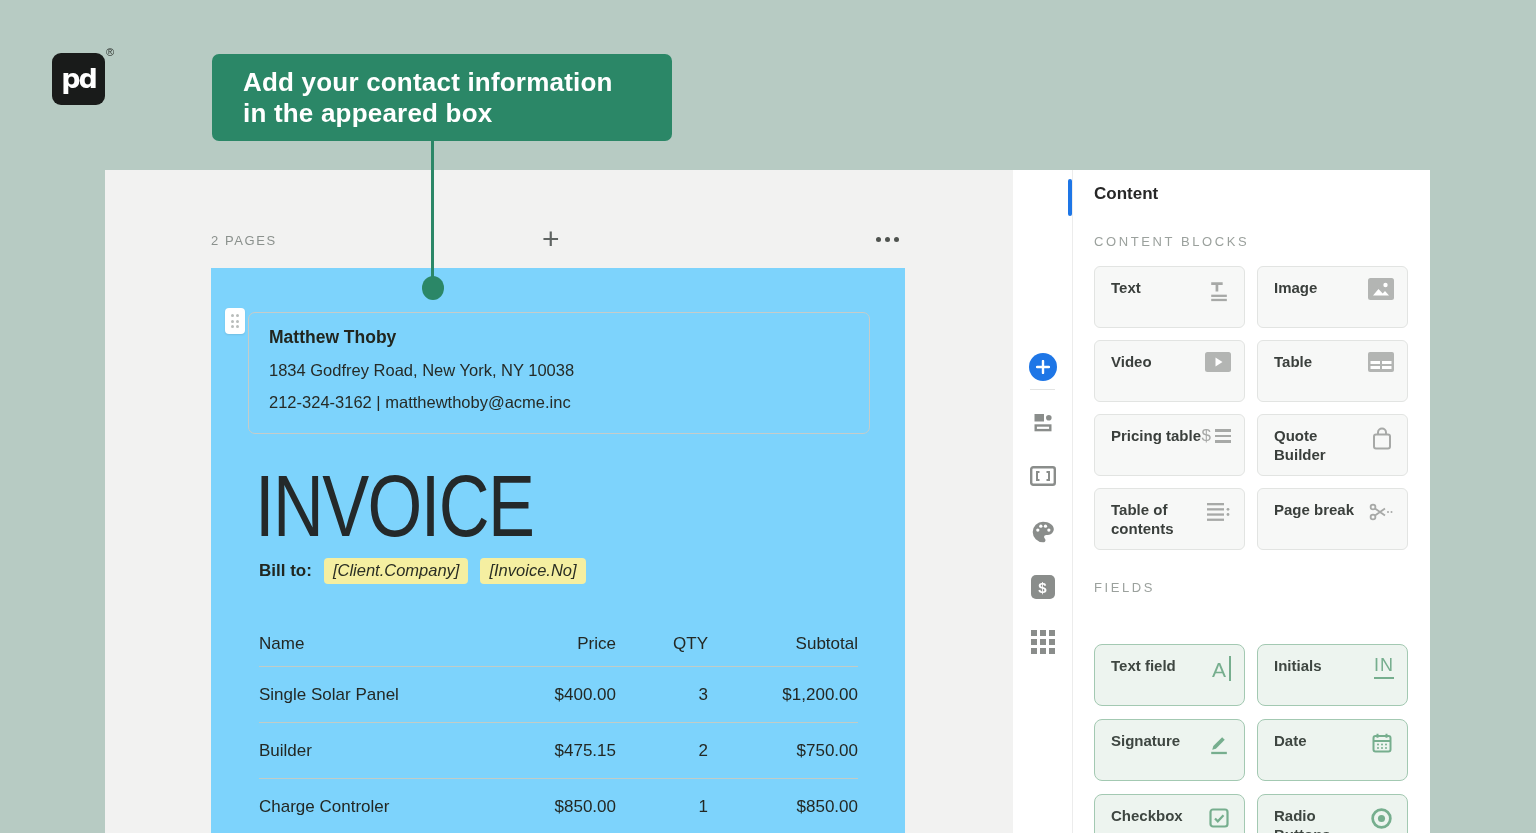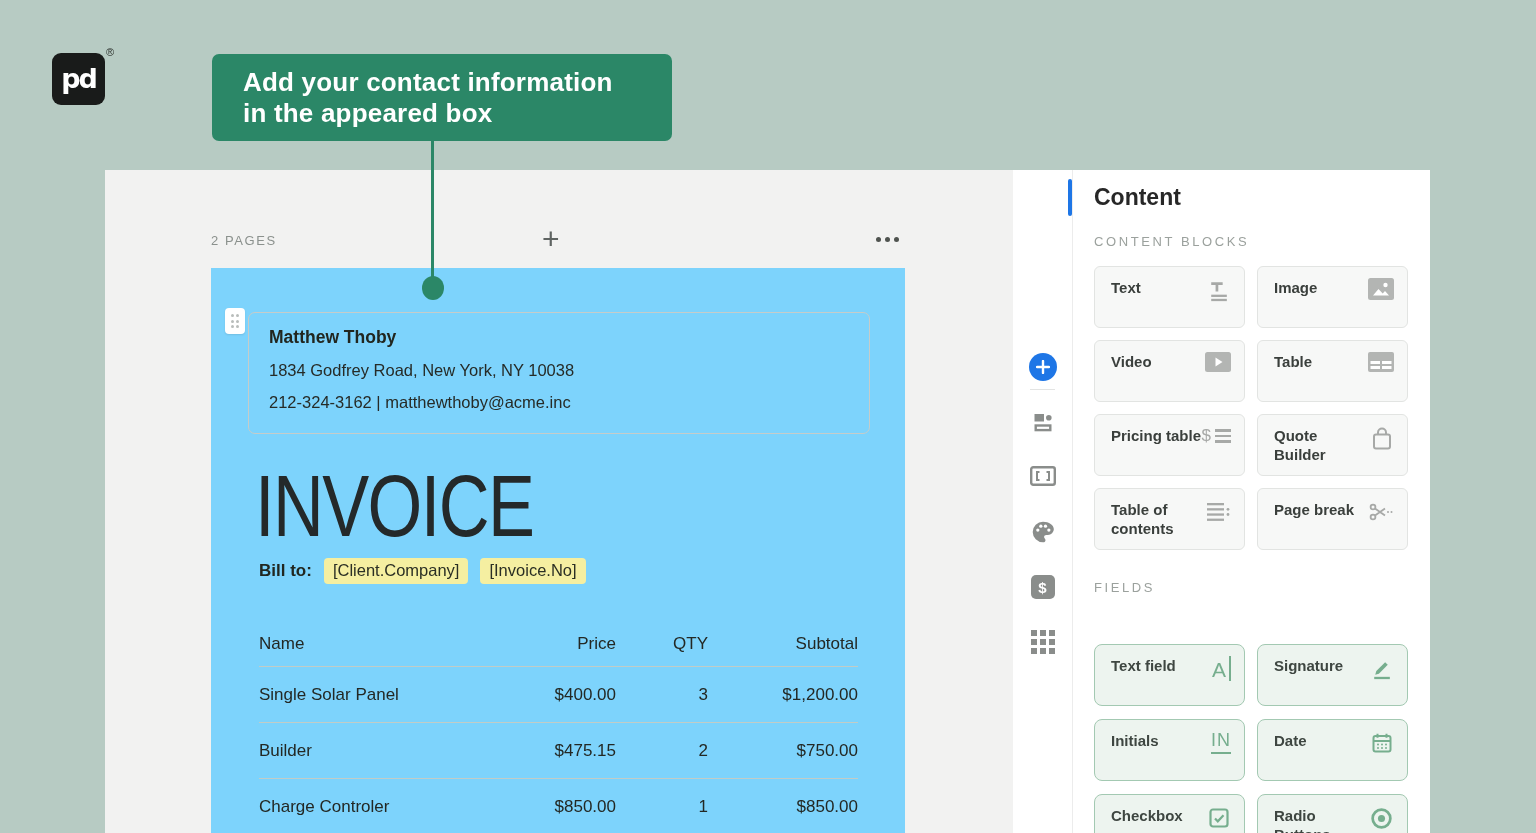"Content" .panel-title { font-size: 23px -> 17px }
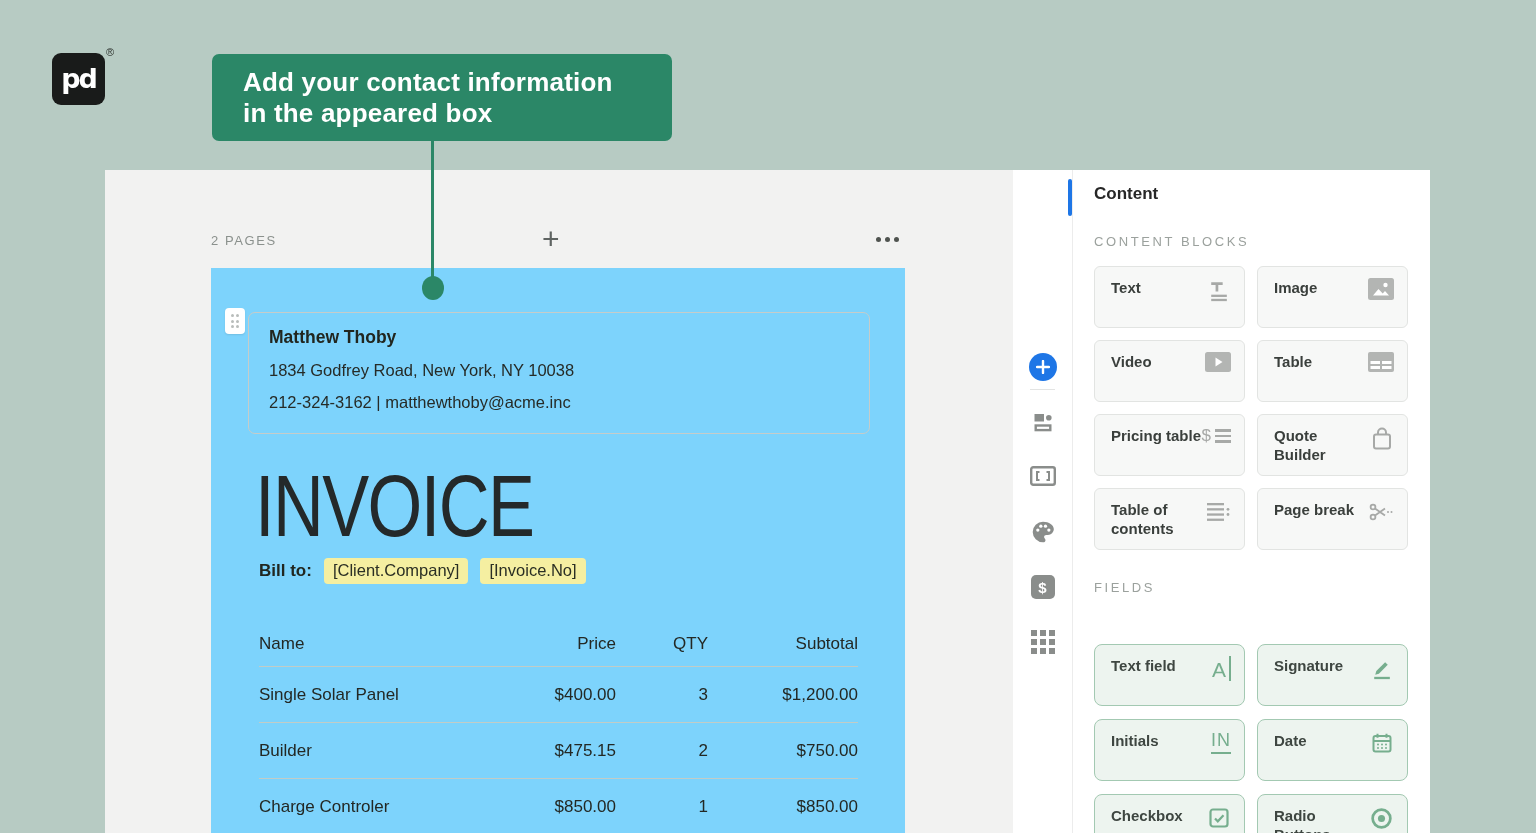"[Client.Company]" .token { font-style: none -> italic }
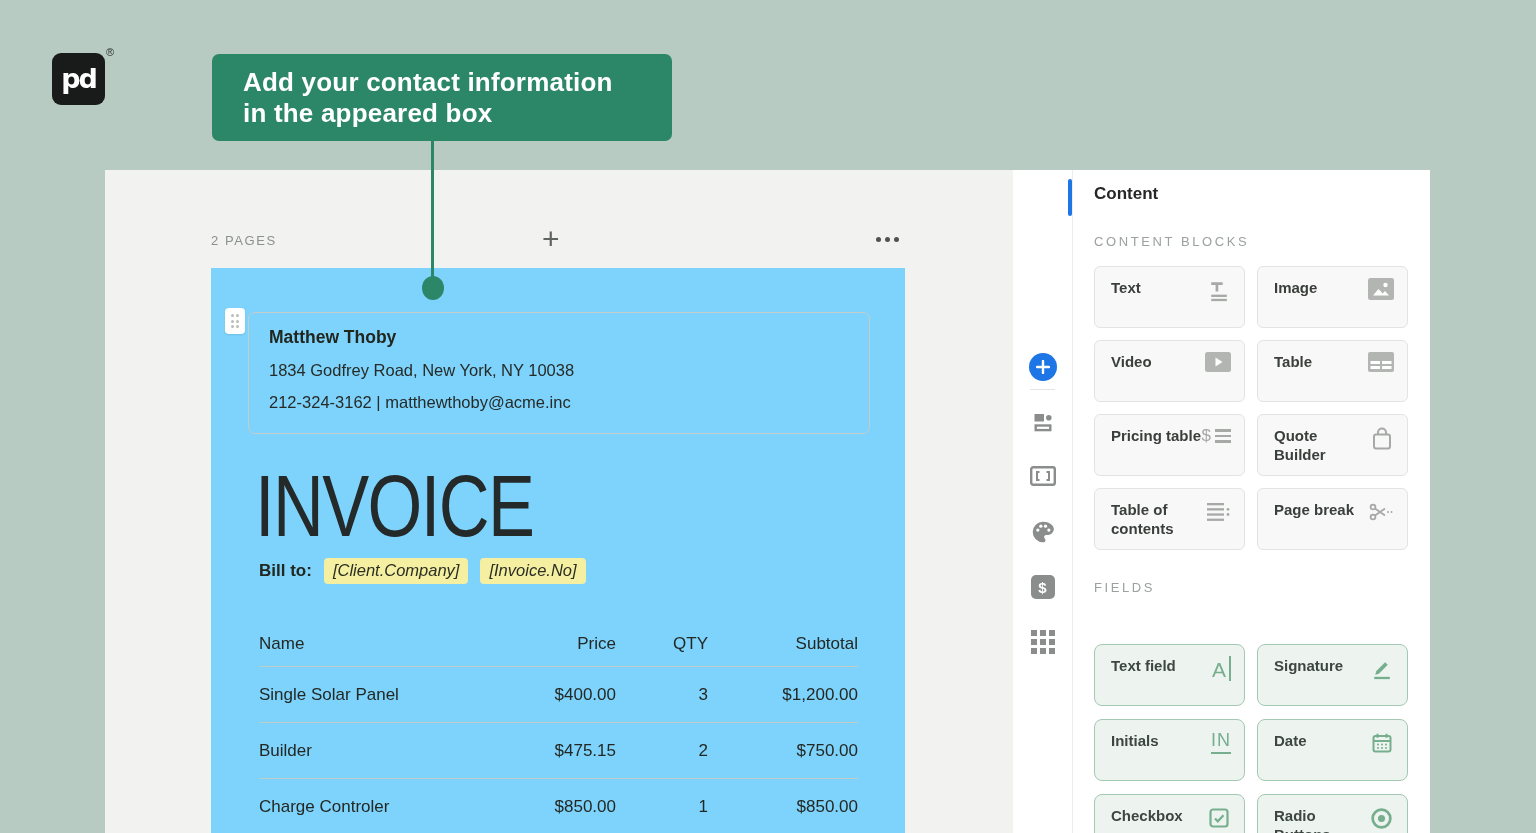"Signature" div.card { order: before "Initials" -> after "Initials" }
